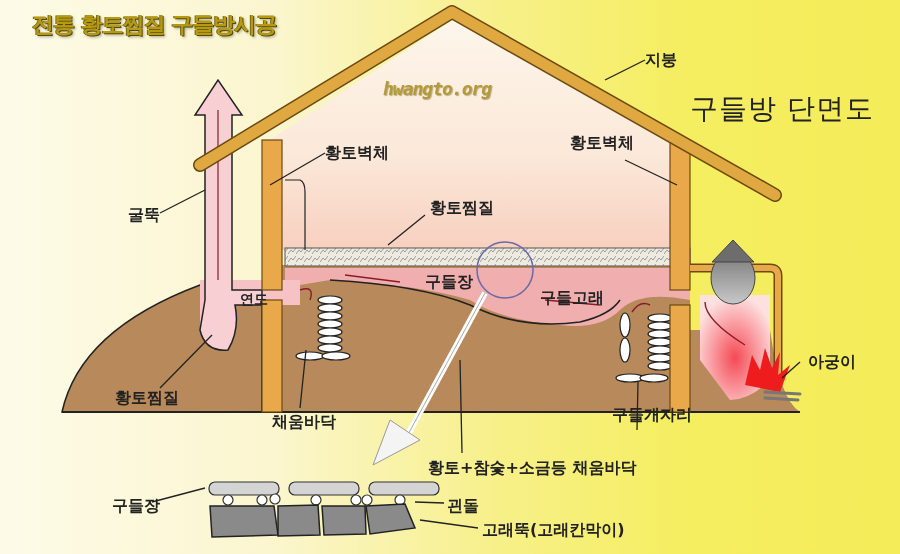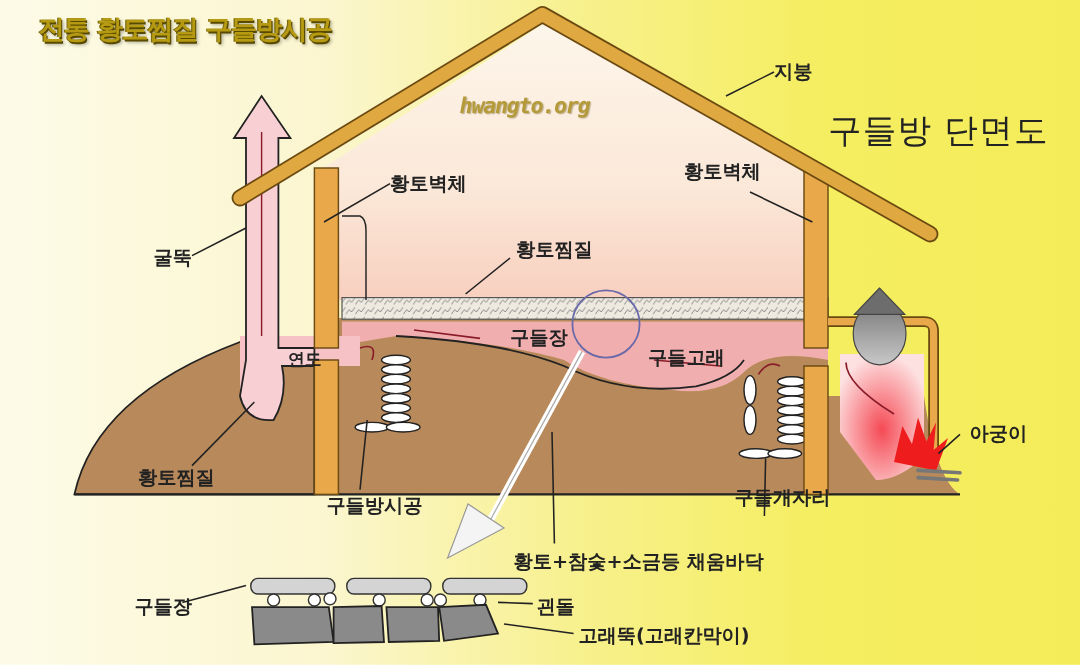"구들방시공" div.lbl { text: 구들방시공 -> 채움바닥 }
